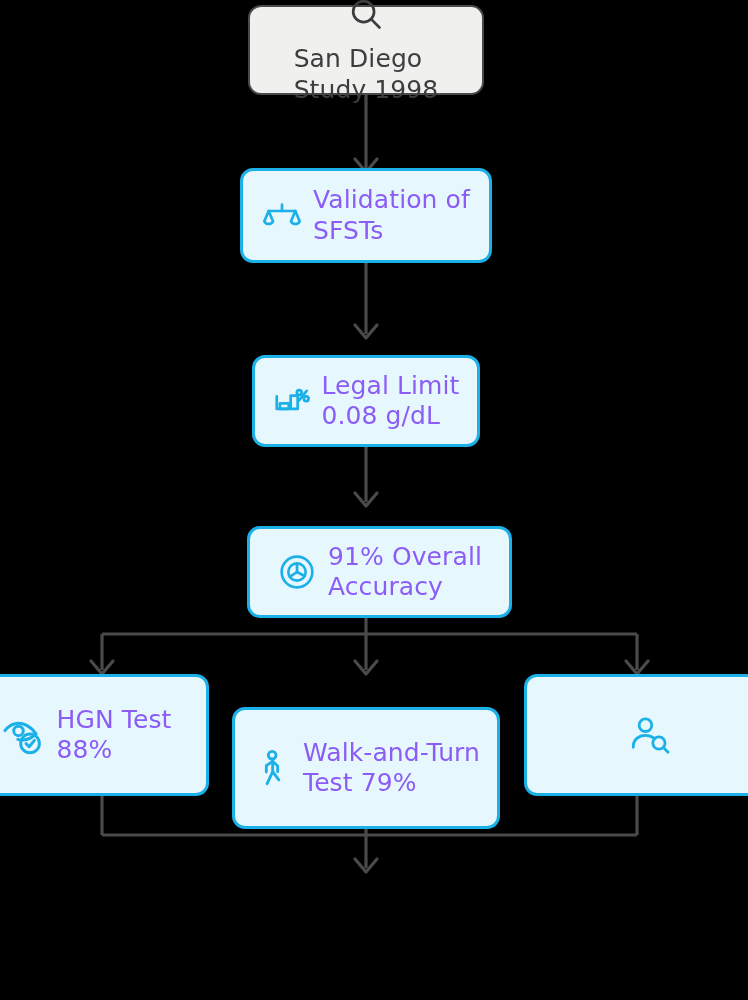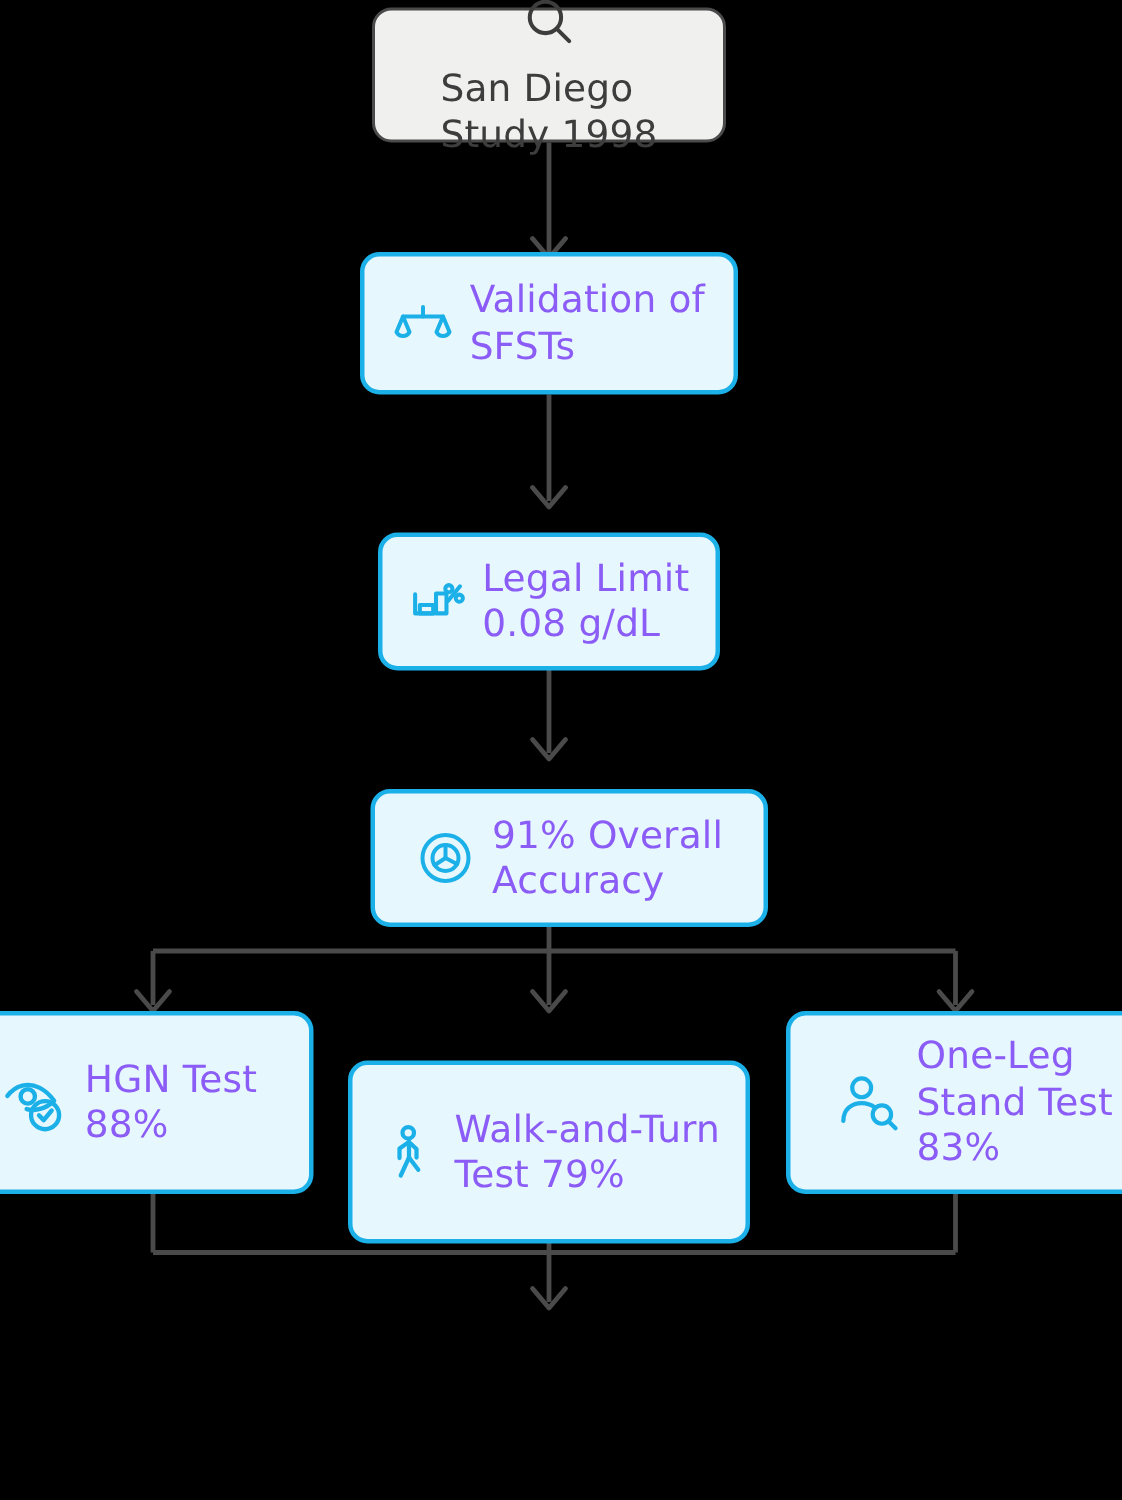"One-Leg" span.label { html: <span>One-Leg Stand Test 83%</span> -> none }
